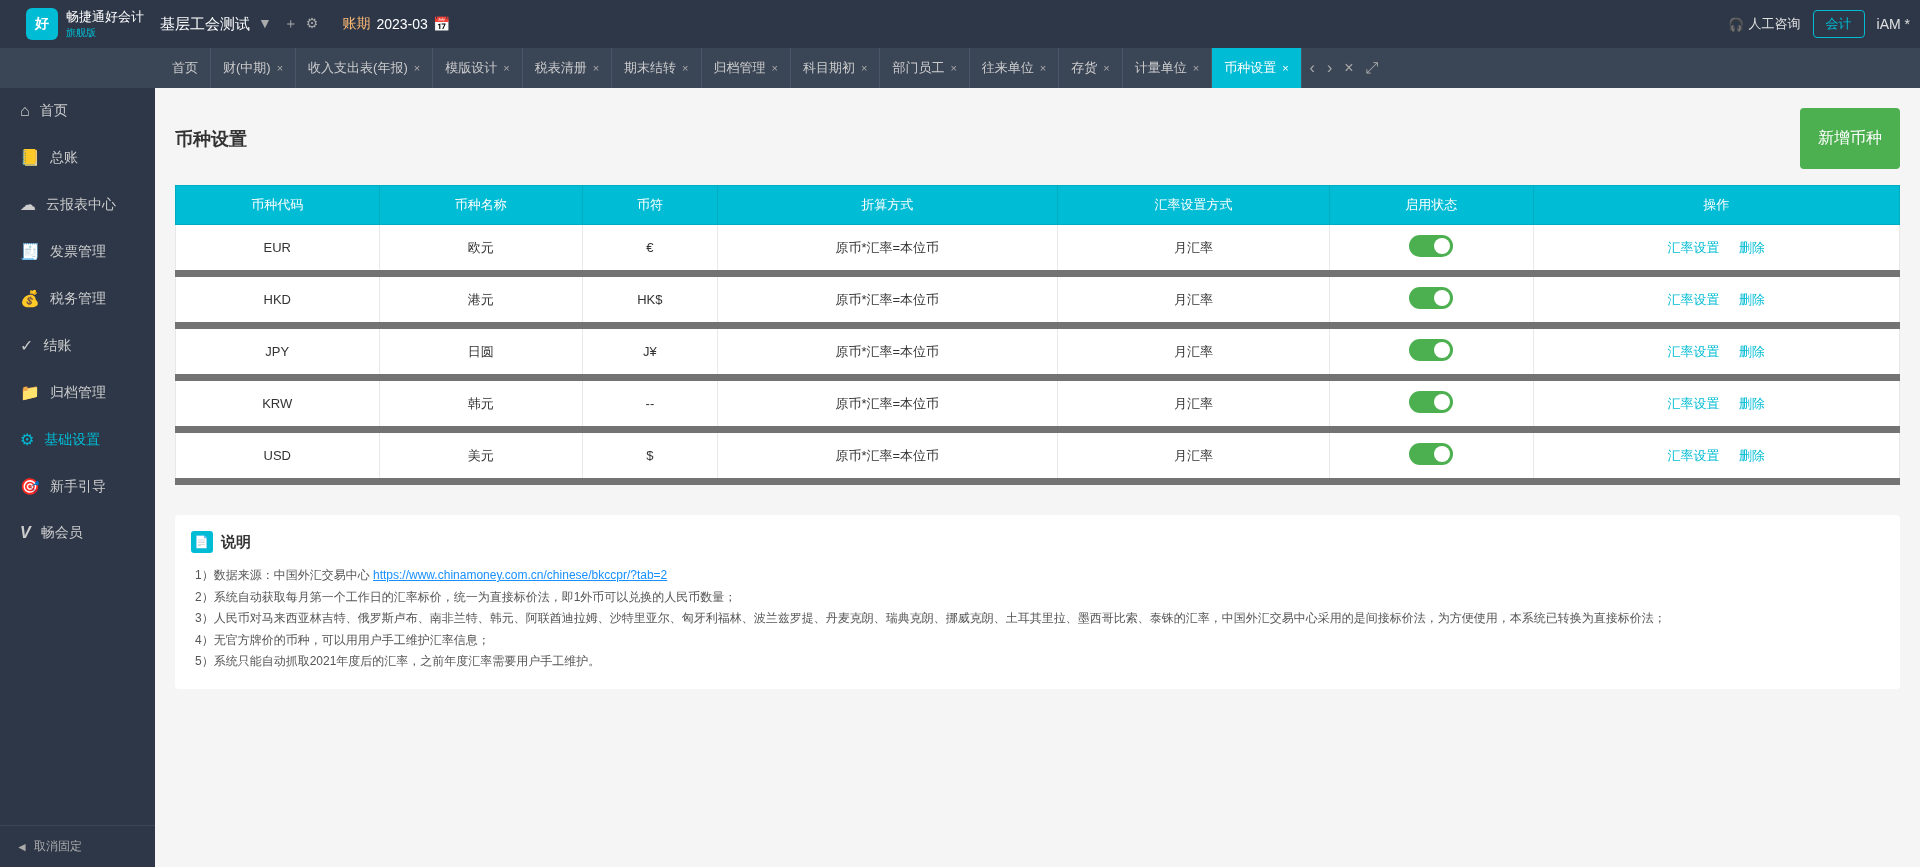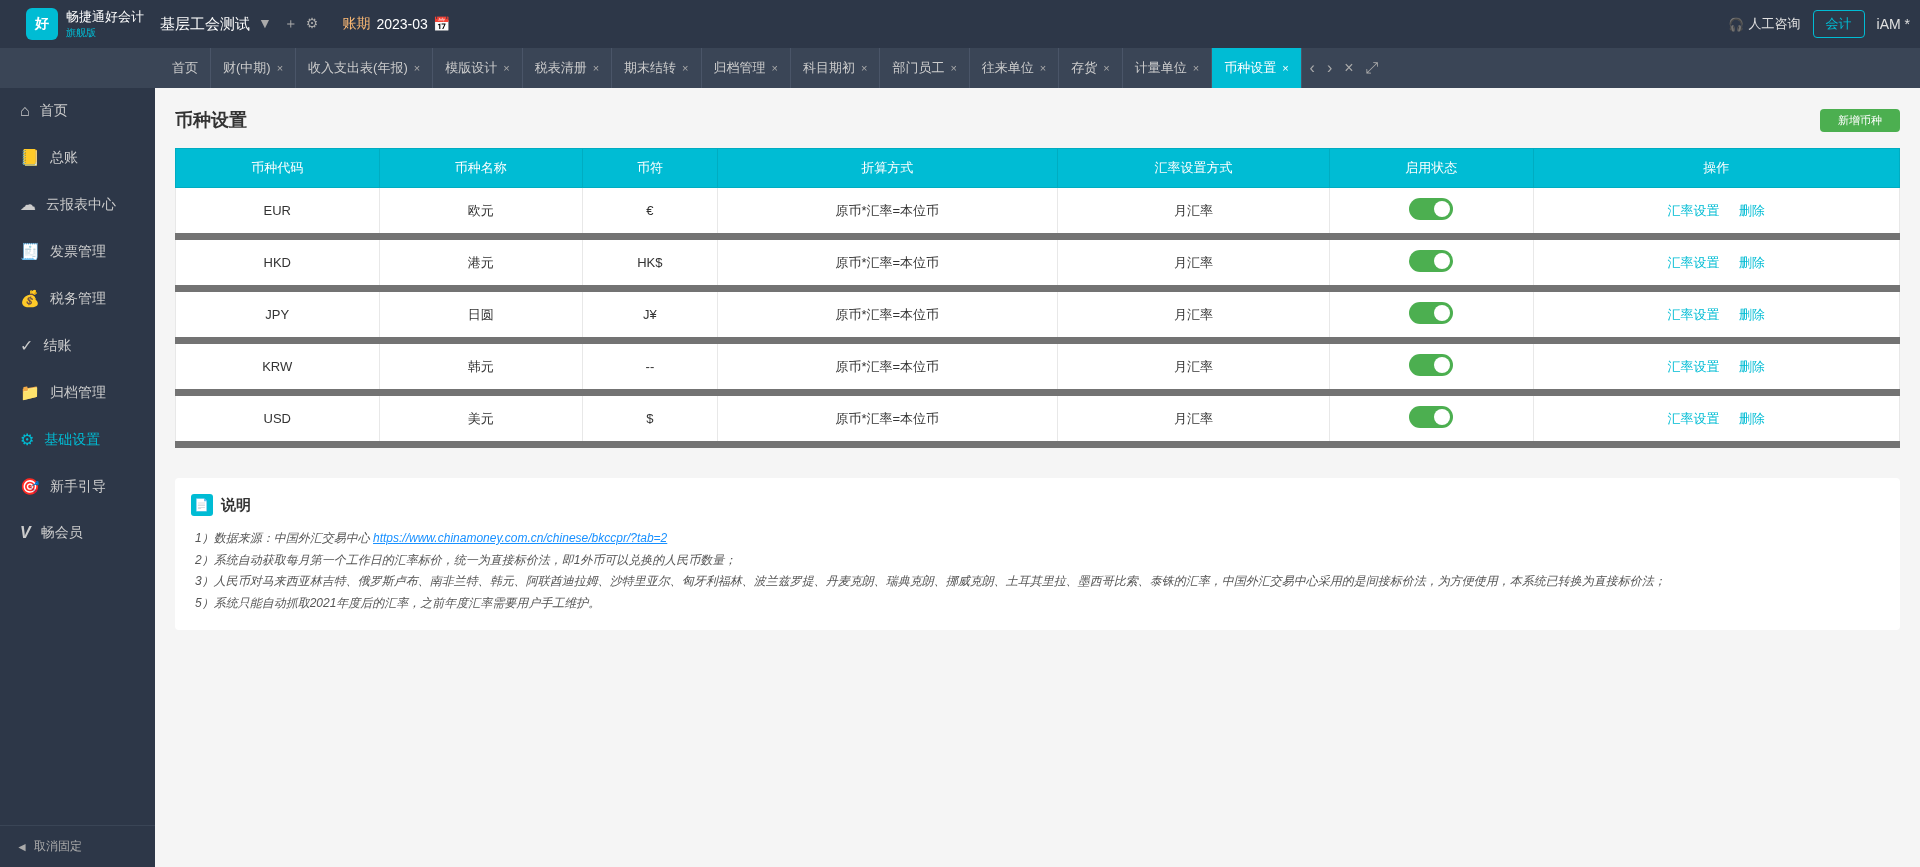"新增币种" .new-btn { font-size: 11px -> 16px; padding: 4px 18px -> 20px 18px }
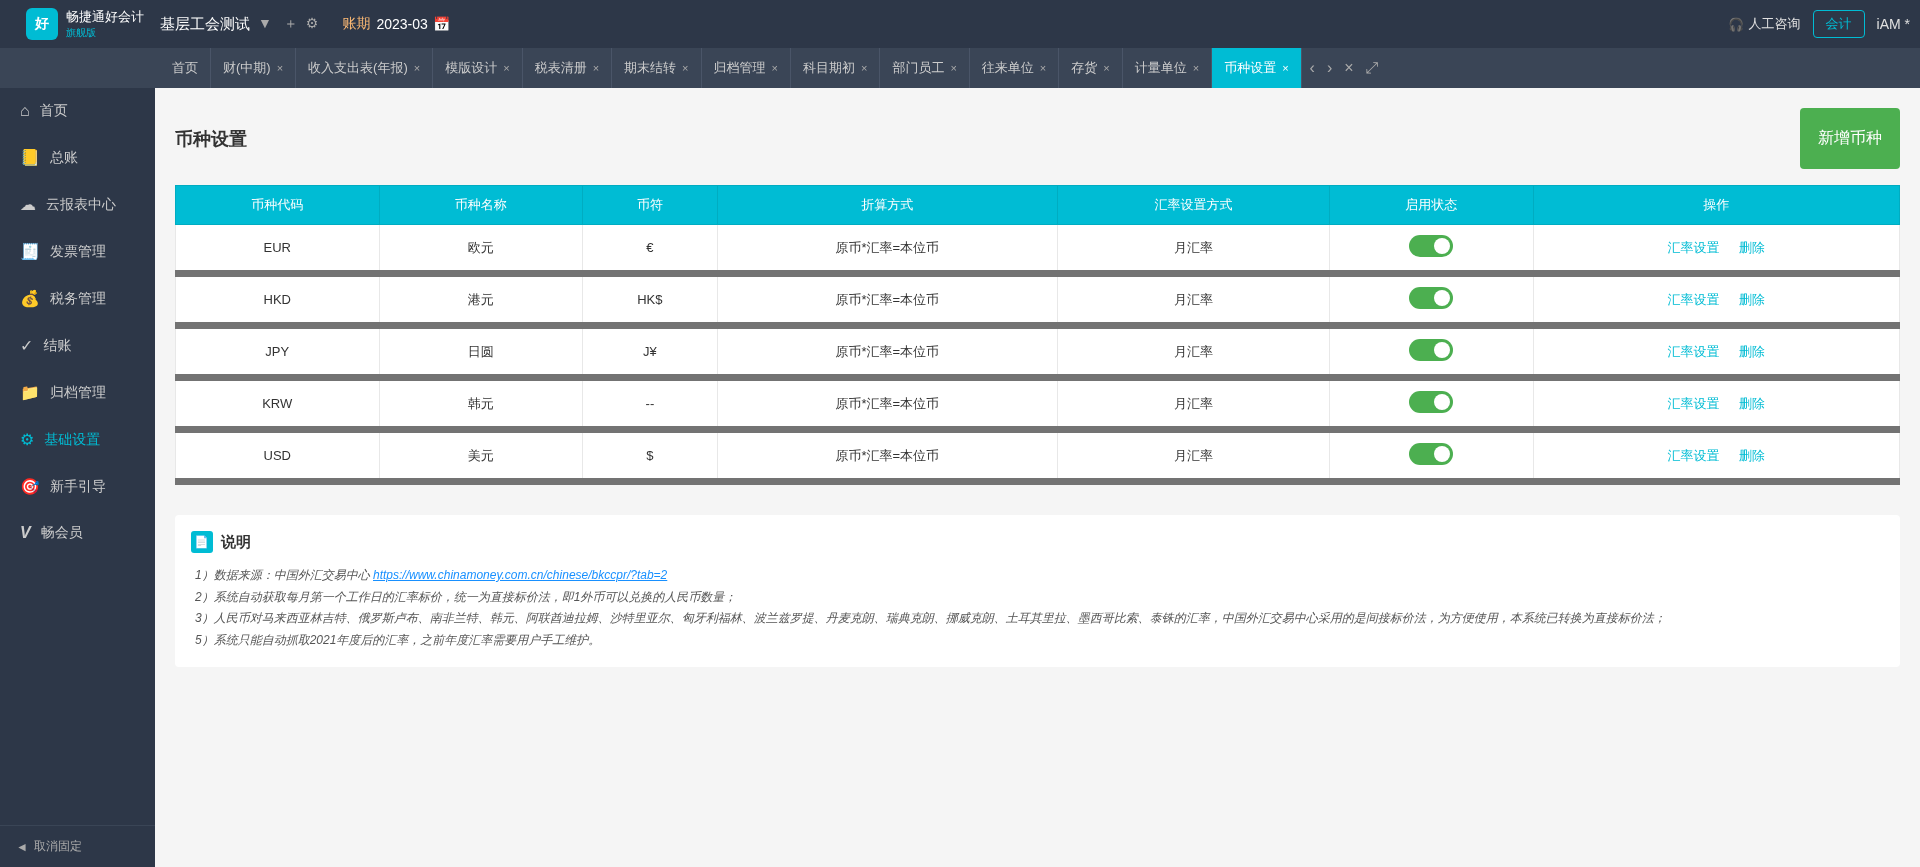"1）数据来源：中国外汇交易中心" .notes-list { font-style: italic -> none }
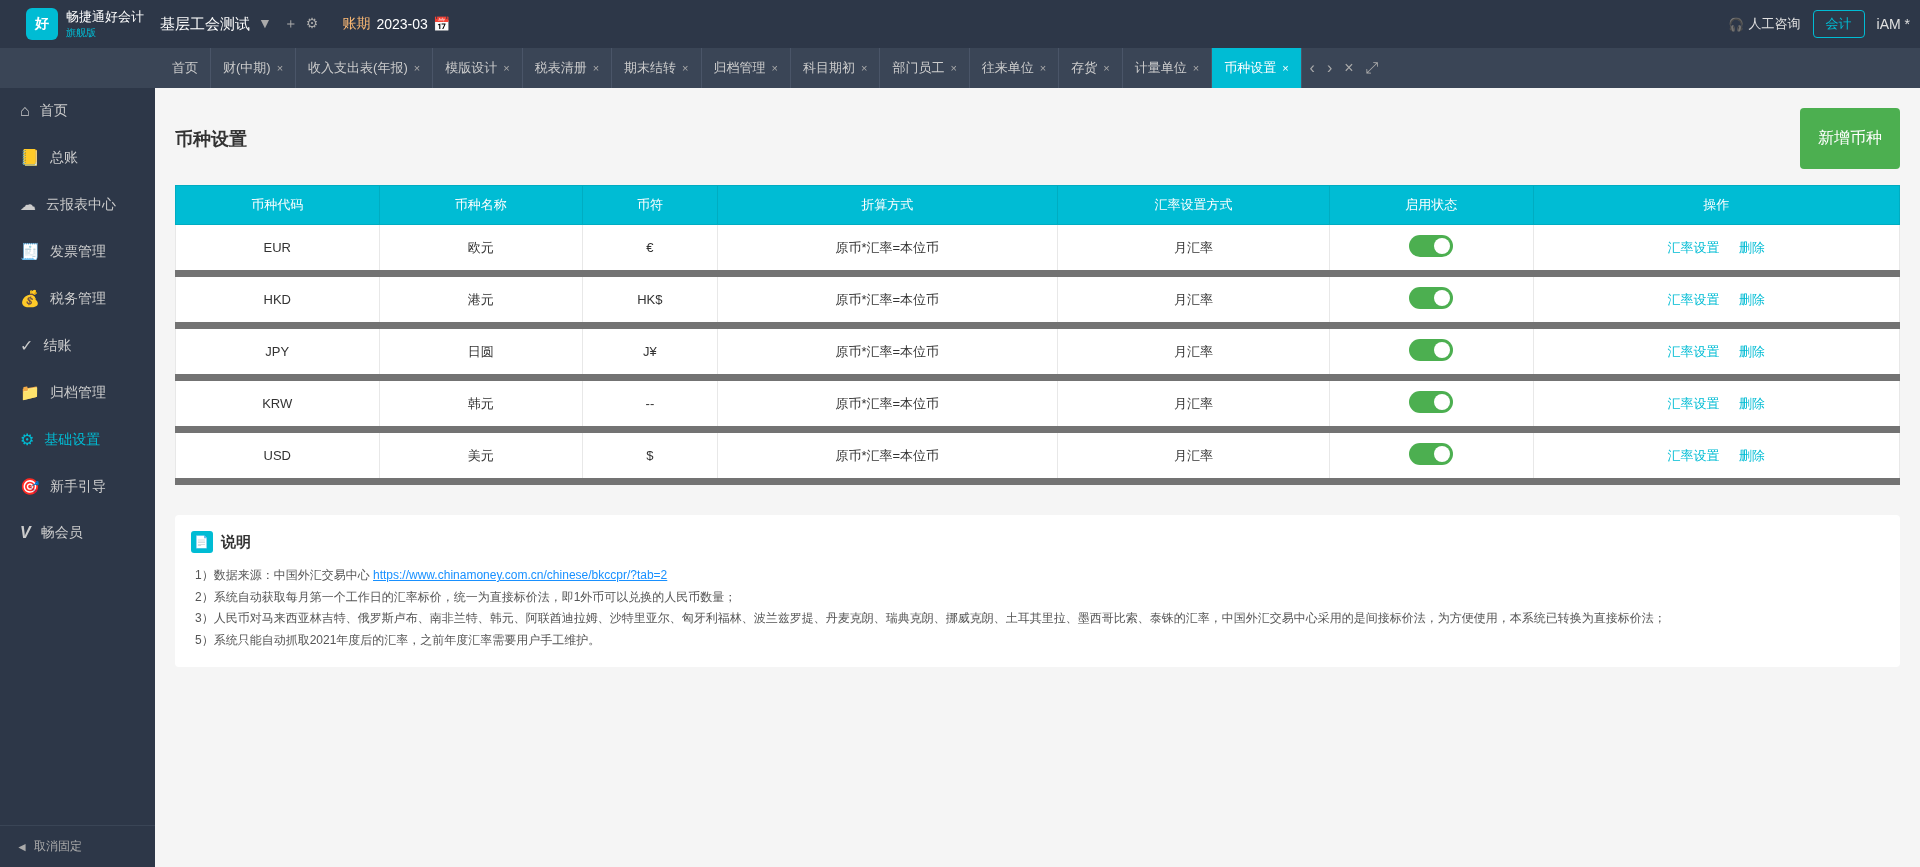"4）无官方牌价的币种，可以用用户手工维护汇率信息；" li { html: none -> <li>4）无官方牌价的币种，可以用用户手工维护汇率信息；</li> }
